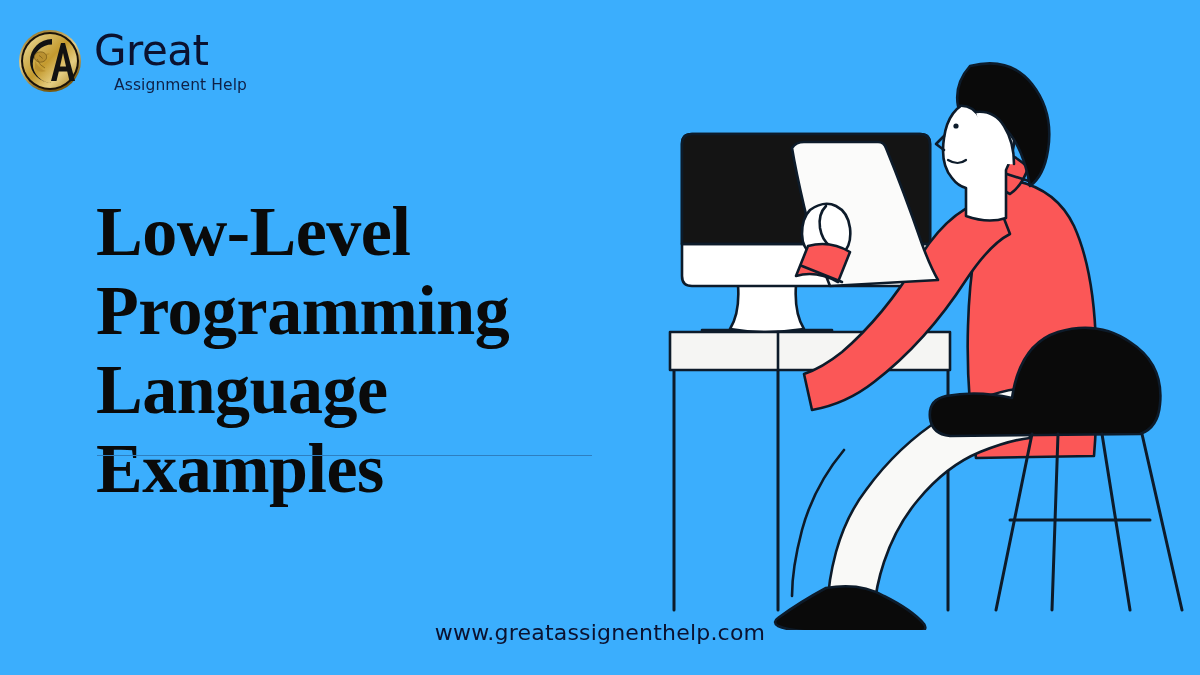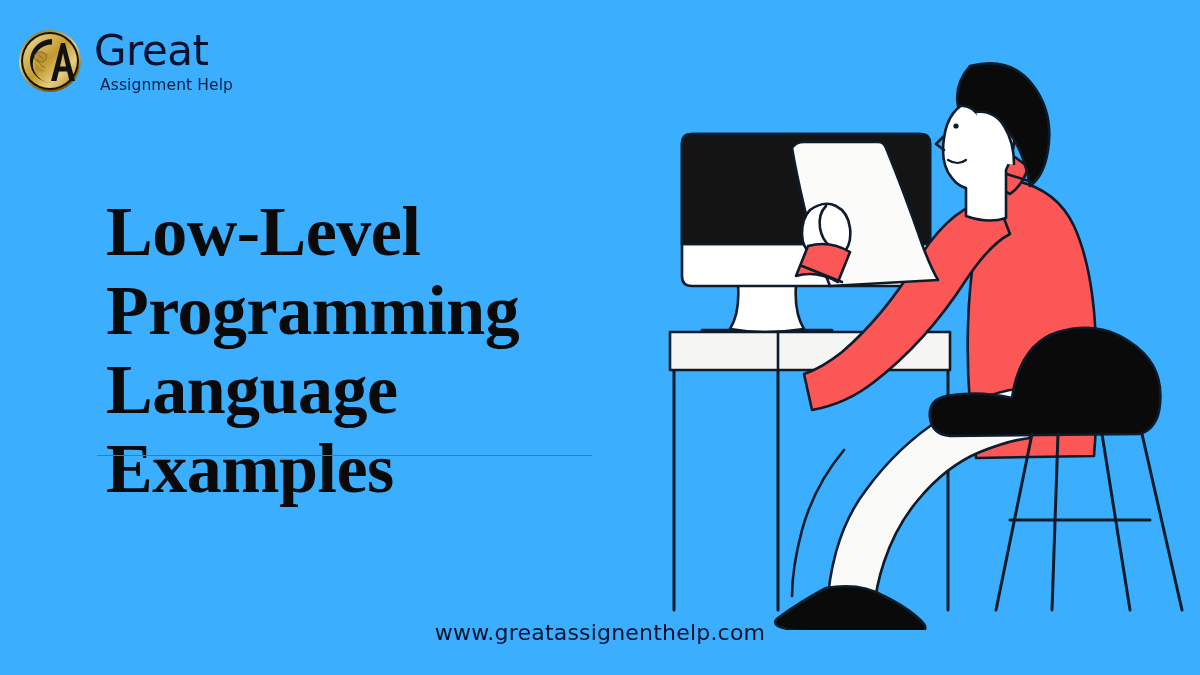"Assignment Help" #brand-tagline { margin-left: 6px -> 20px }
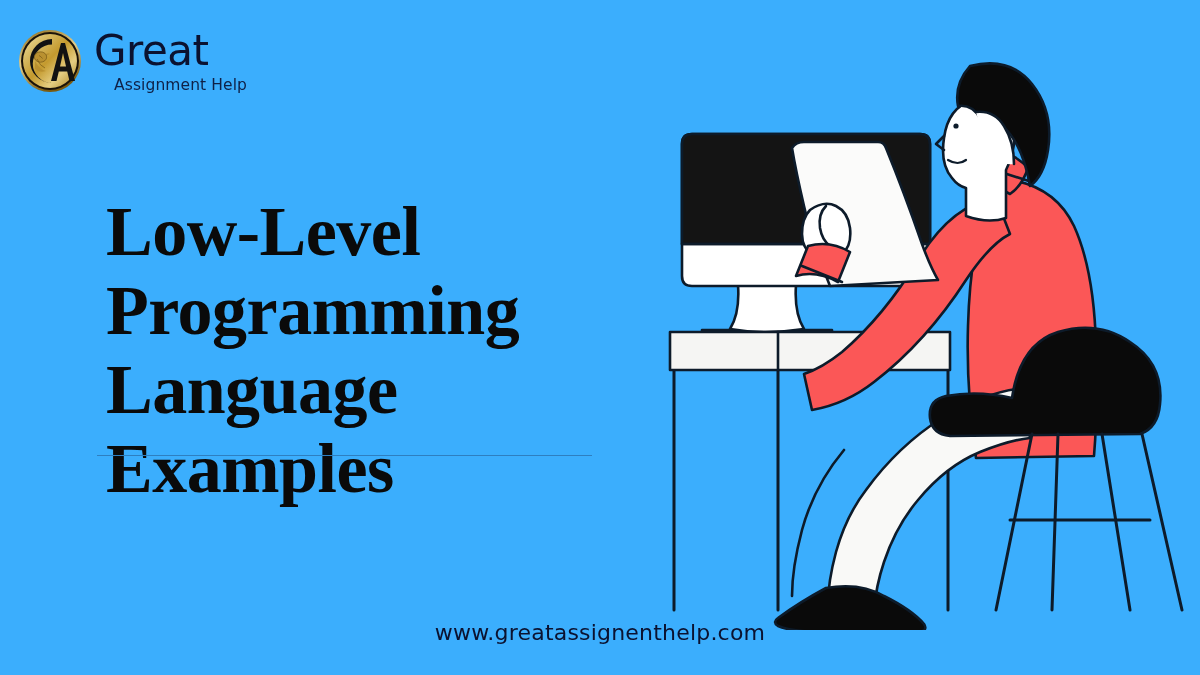"Low-Level Programming Language Examples" #headline { left: 106px -> 96px }
